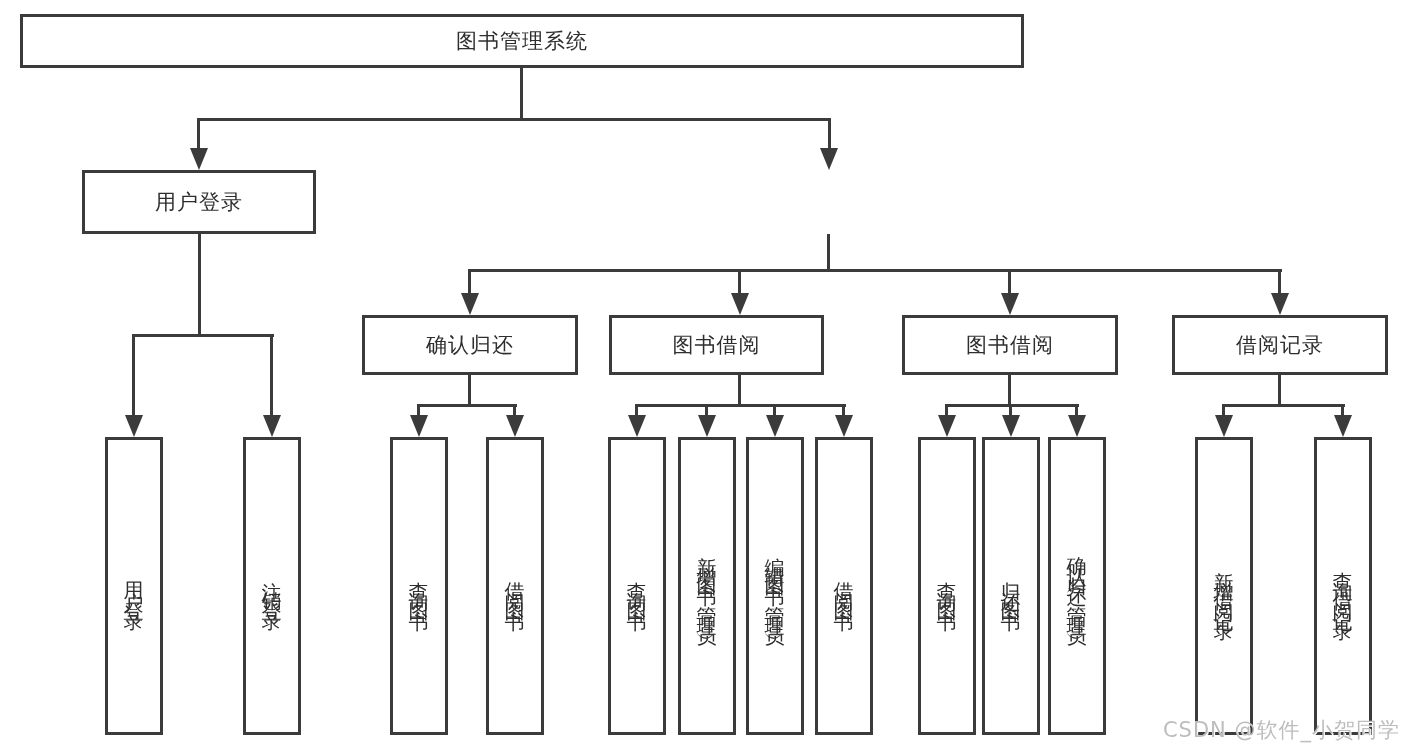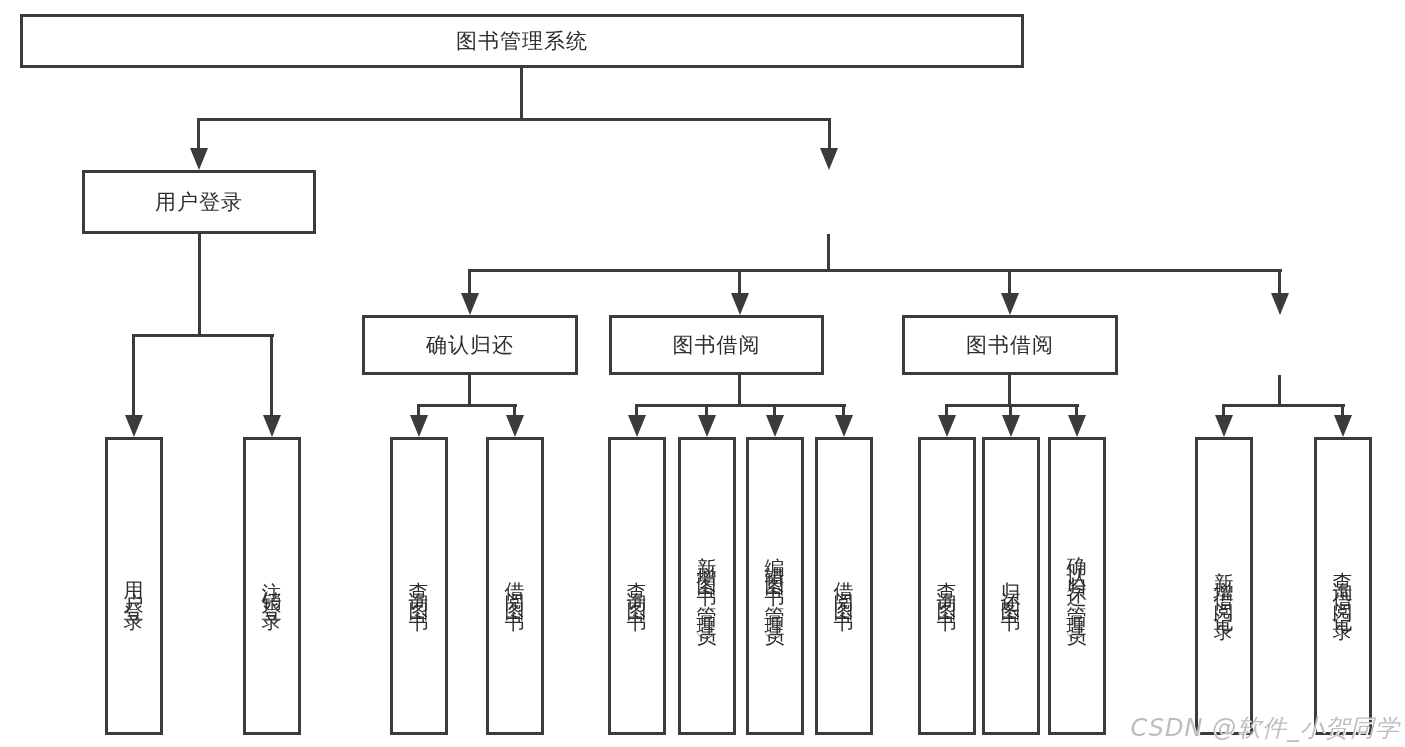"借阅记录" div.box { html: none -> <div> <span>借阅记录</span> </div> }
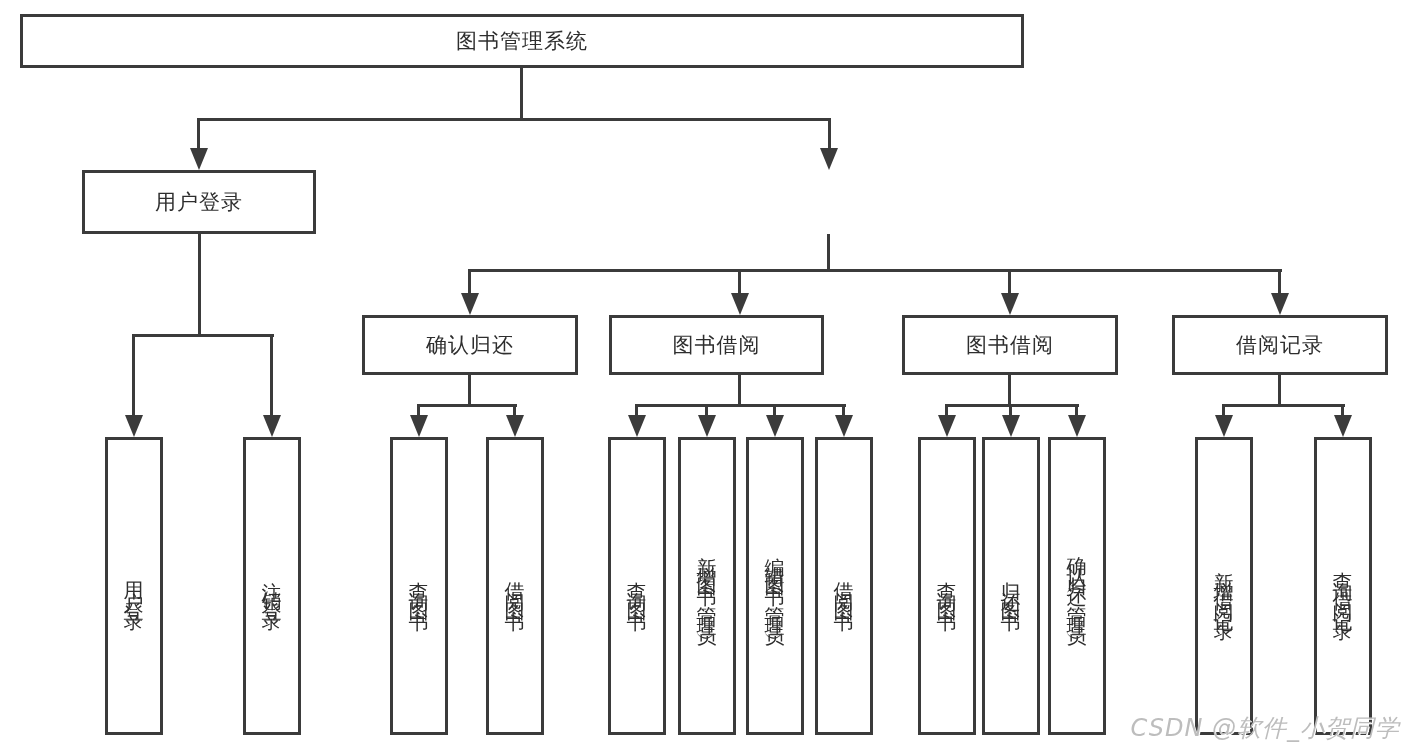"CSDN @软件_小贺同学" .watermark { font-size: 24px -> 21px; font-style: italic -> none }
